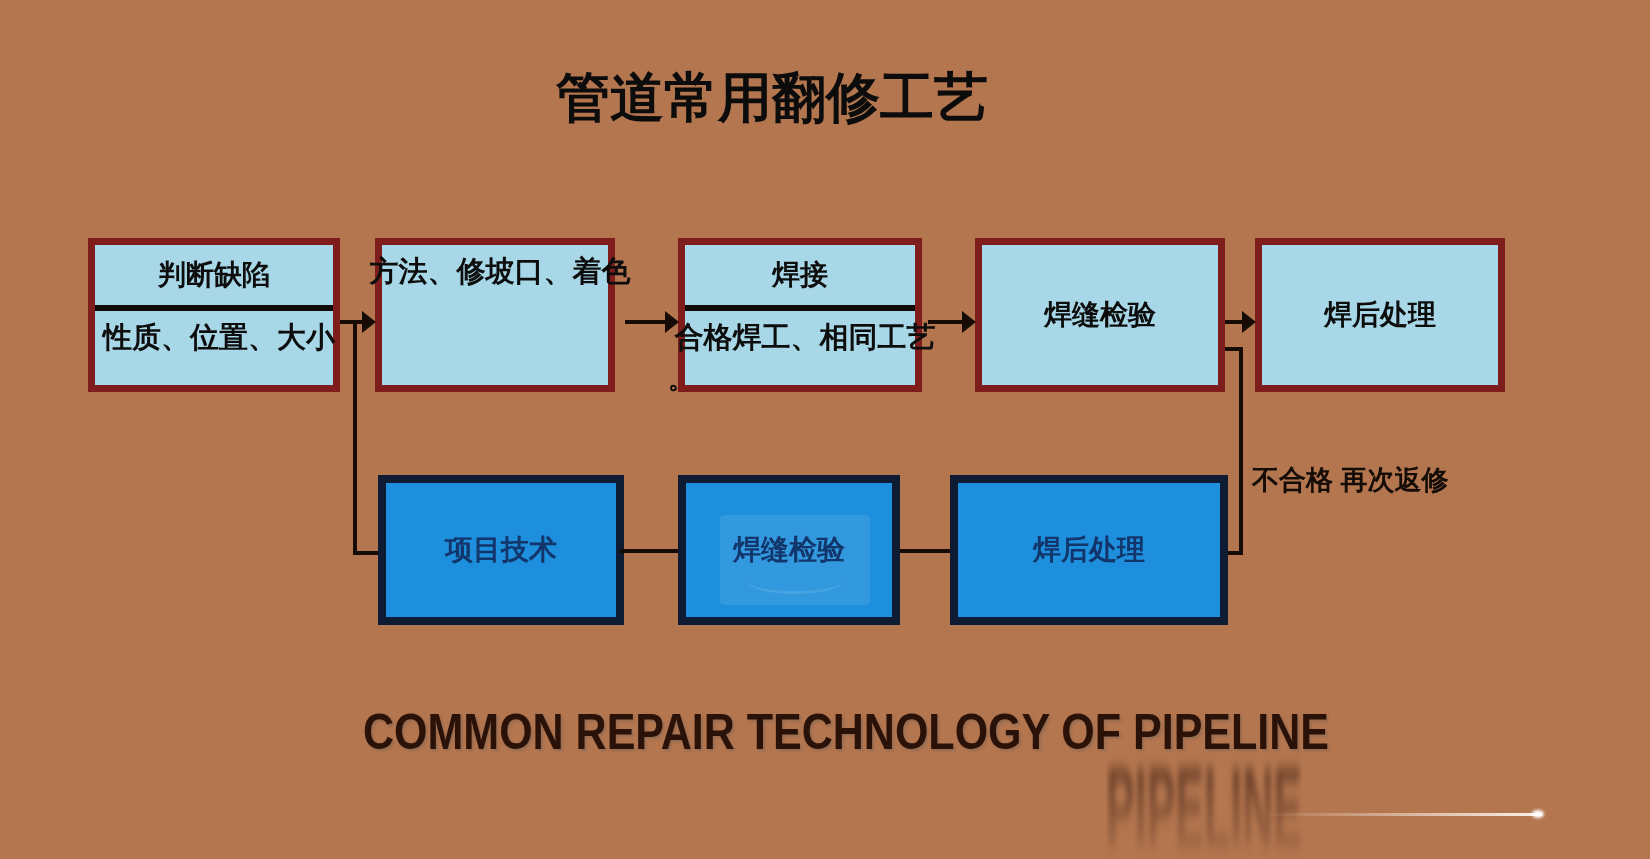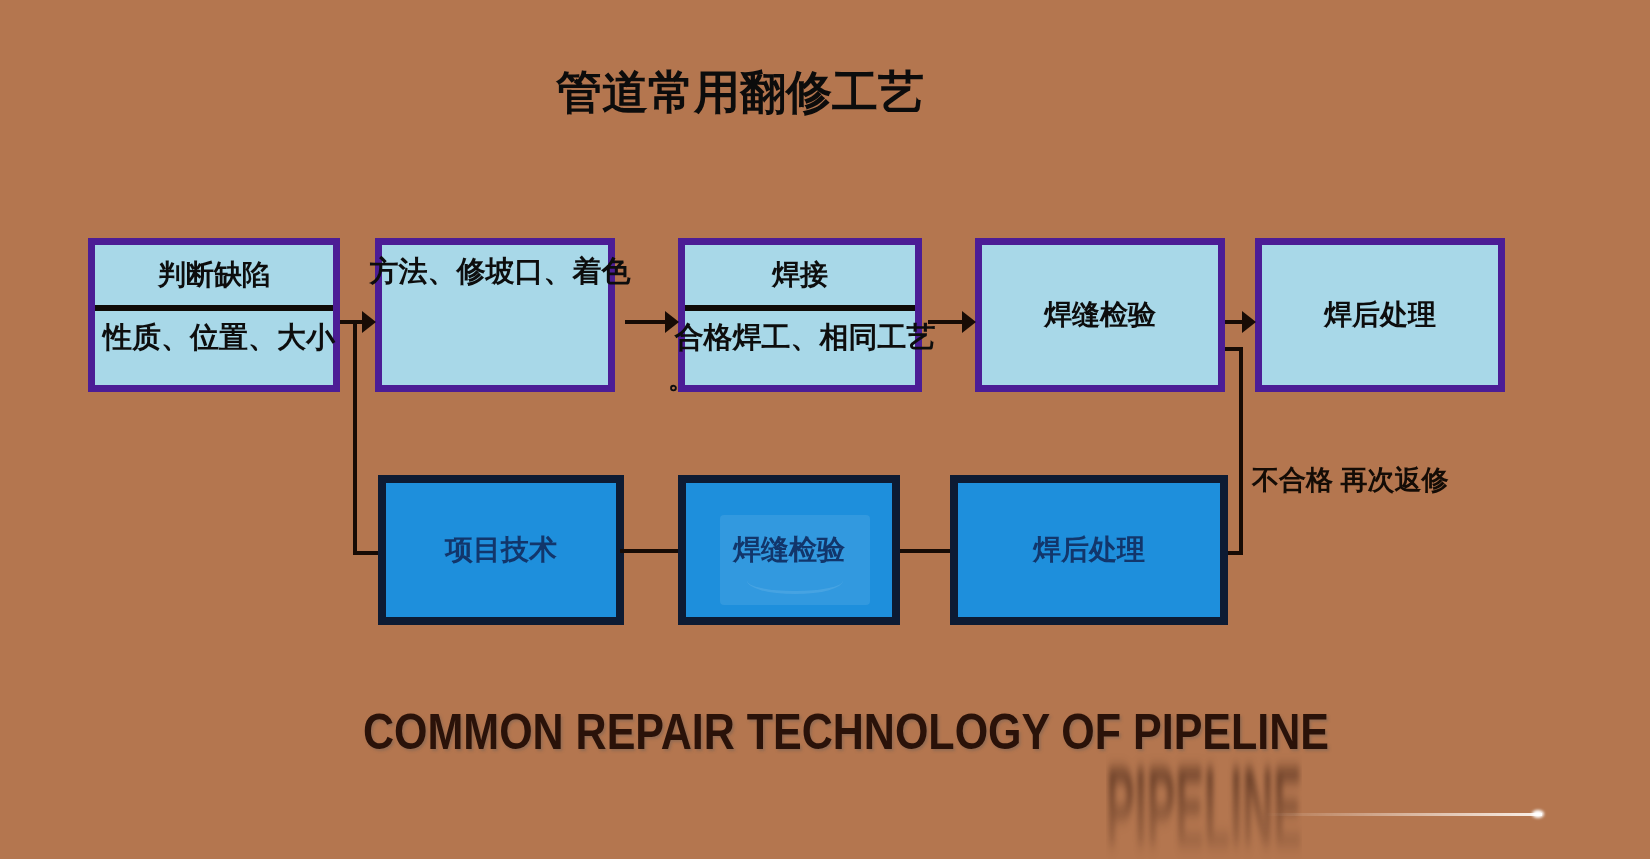"管道常用翻修工艺" .slide-title { font-size: 46px -> 54px }
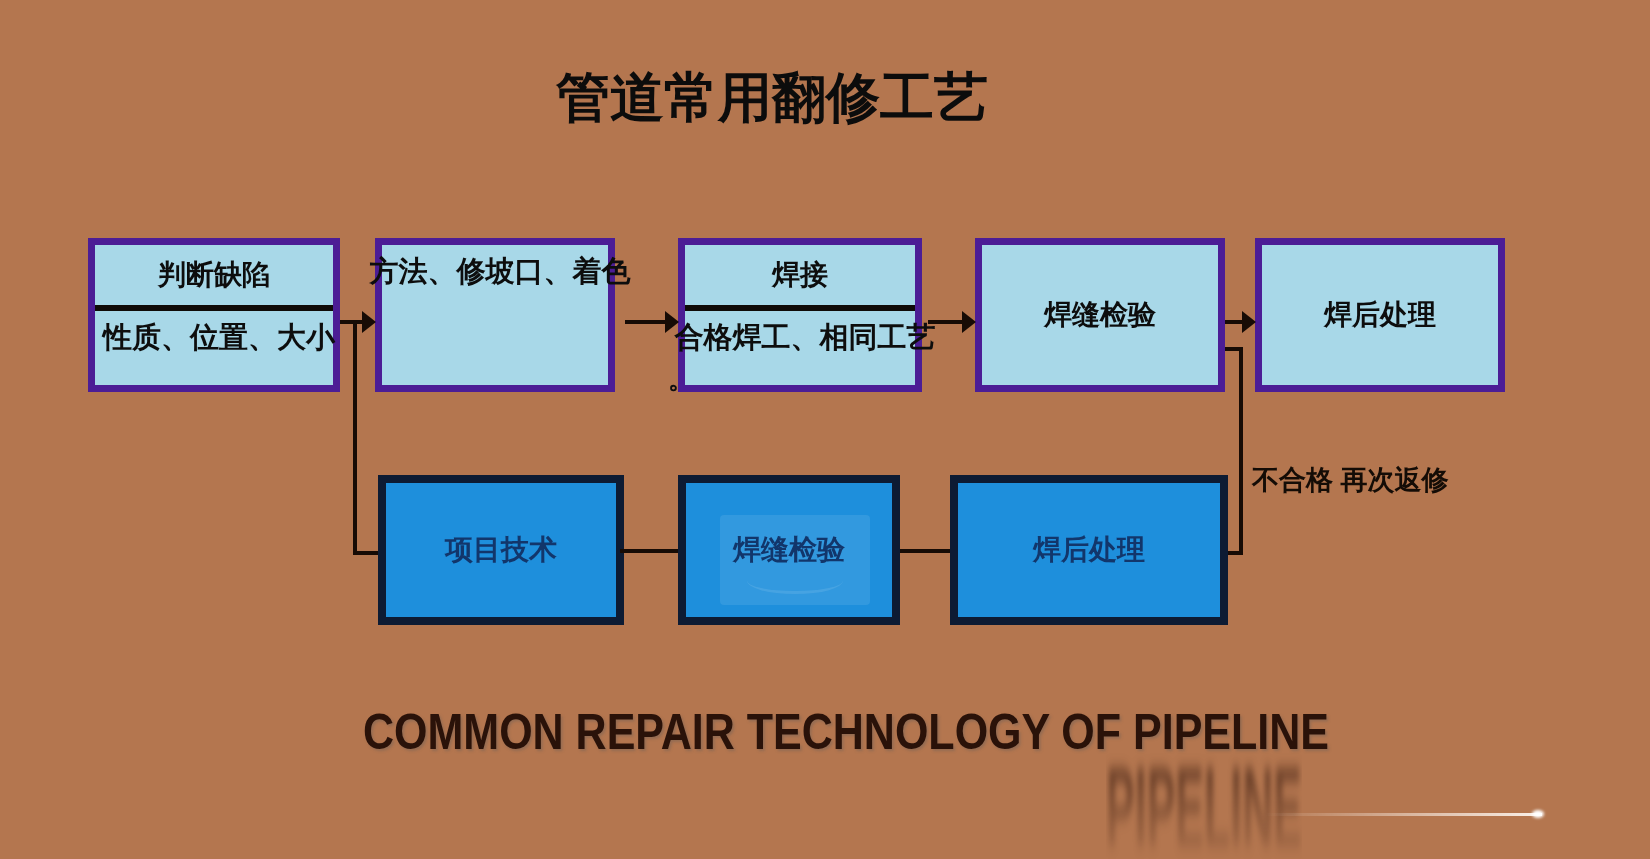"判断缺陷" .fbox { border: 7px solid #4c1d95 -> 7px solid #7f1d1d }
